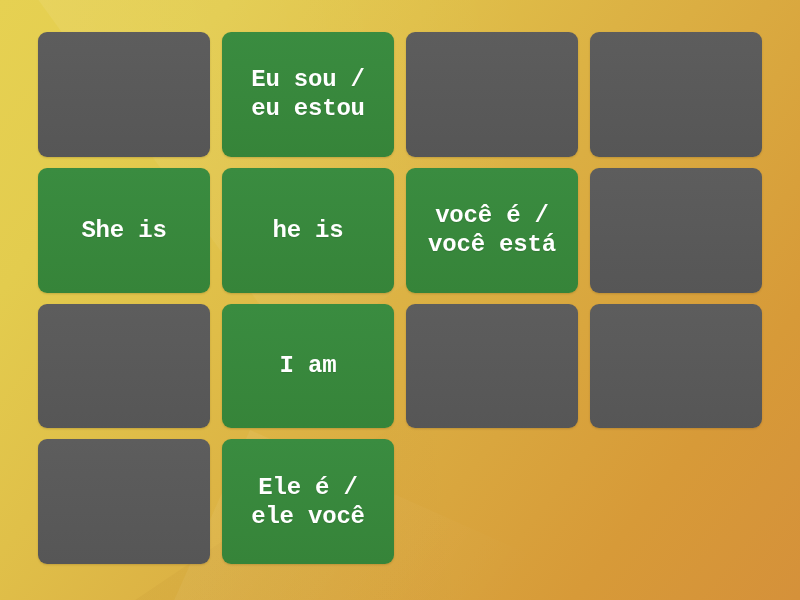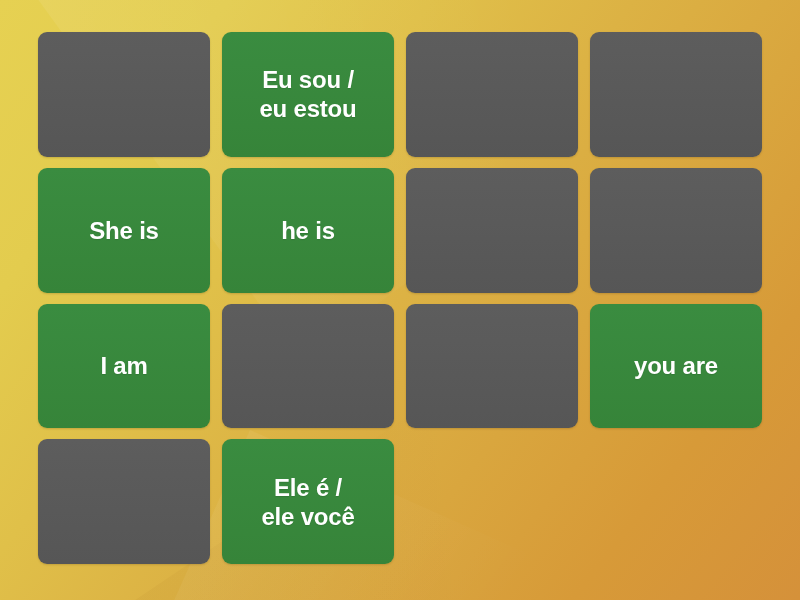"Eu sou /" .tile-label { font-family: none -> Liberation Mono, monospace }
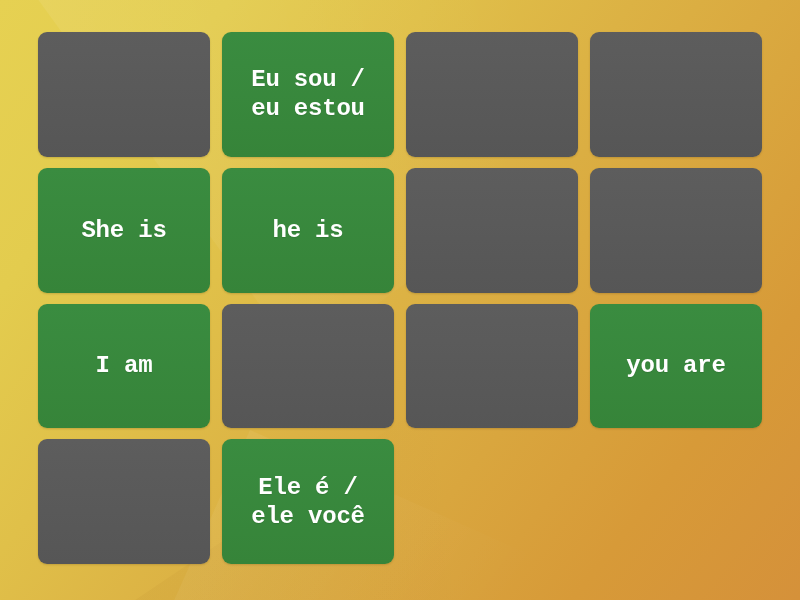"você é /" div.tile { html: none -> <div> <span>você é / você está</span> </div> }
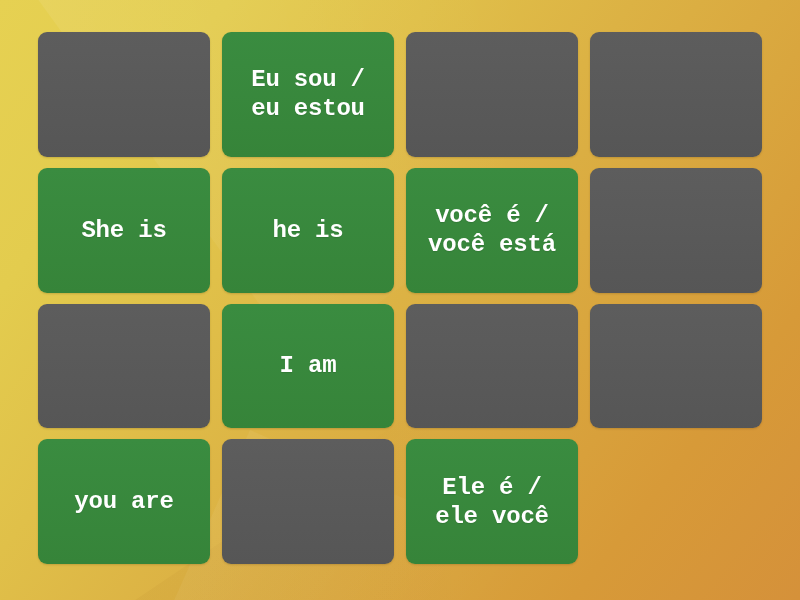"you are" div.tile { html: <div> <span>you are</span> </div> -> none }
